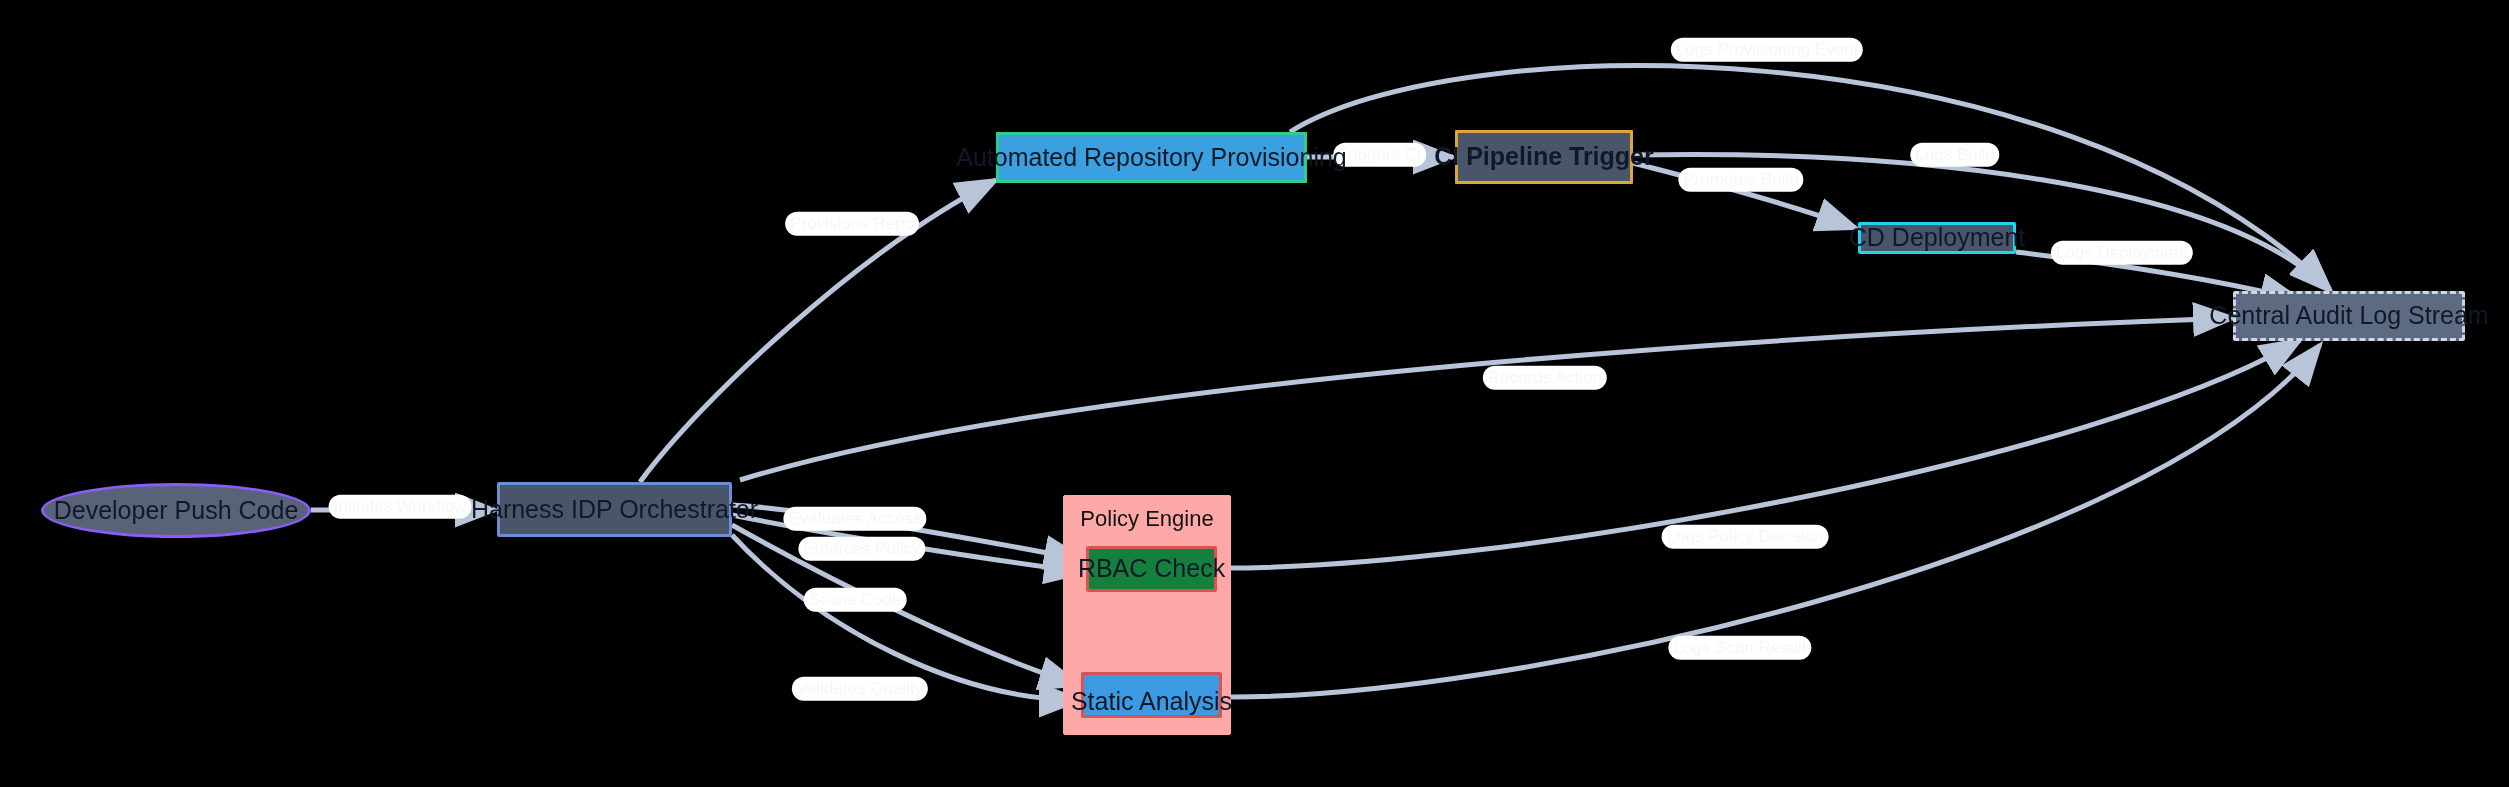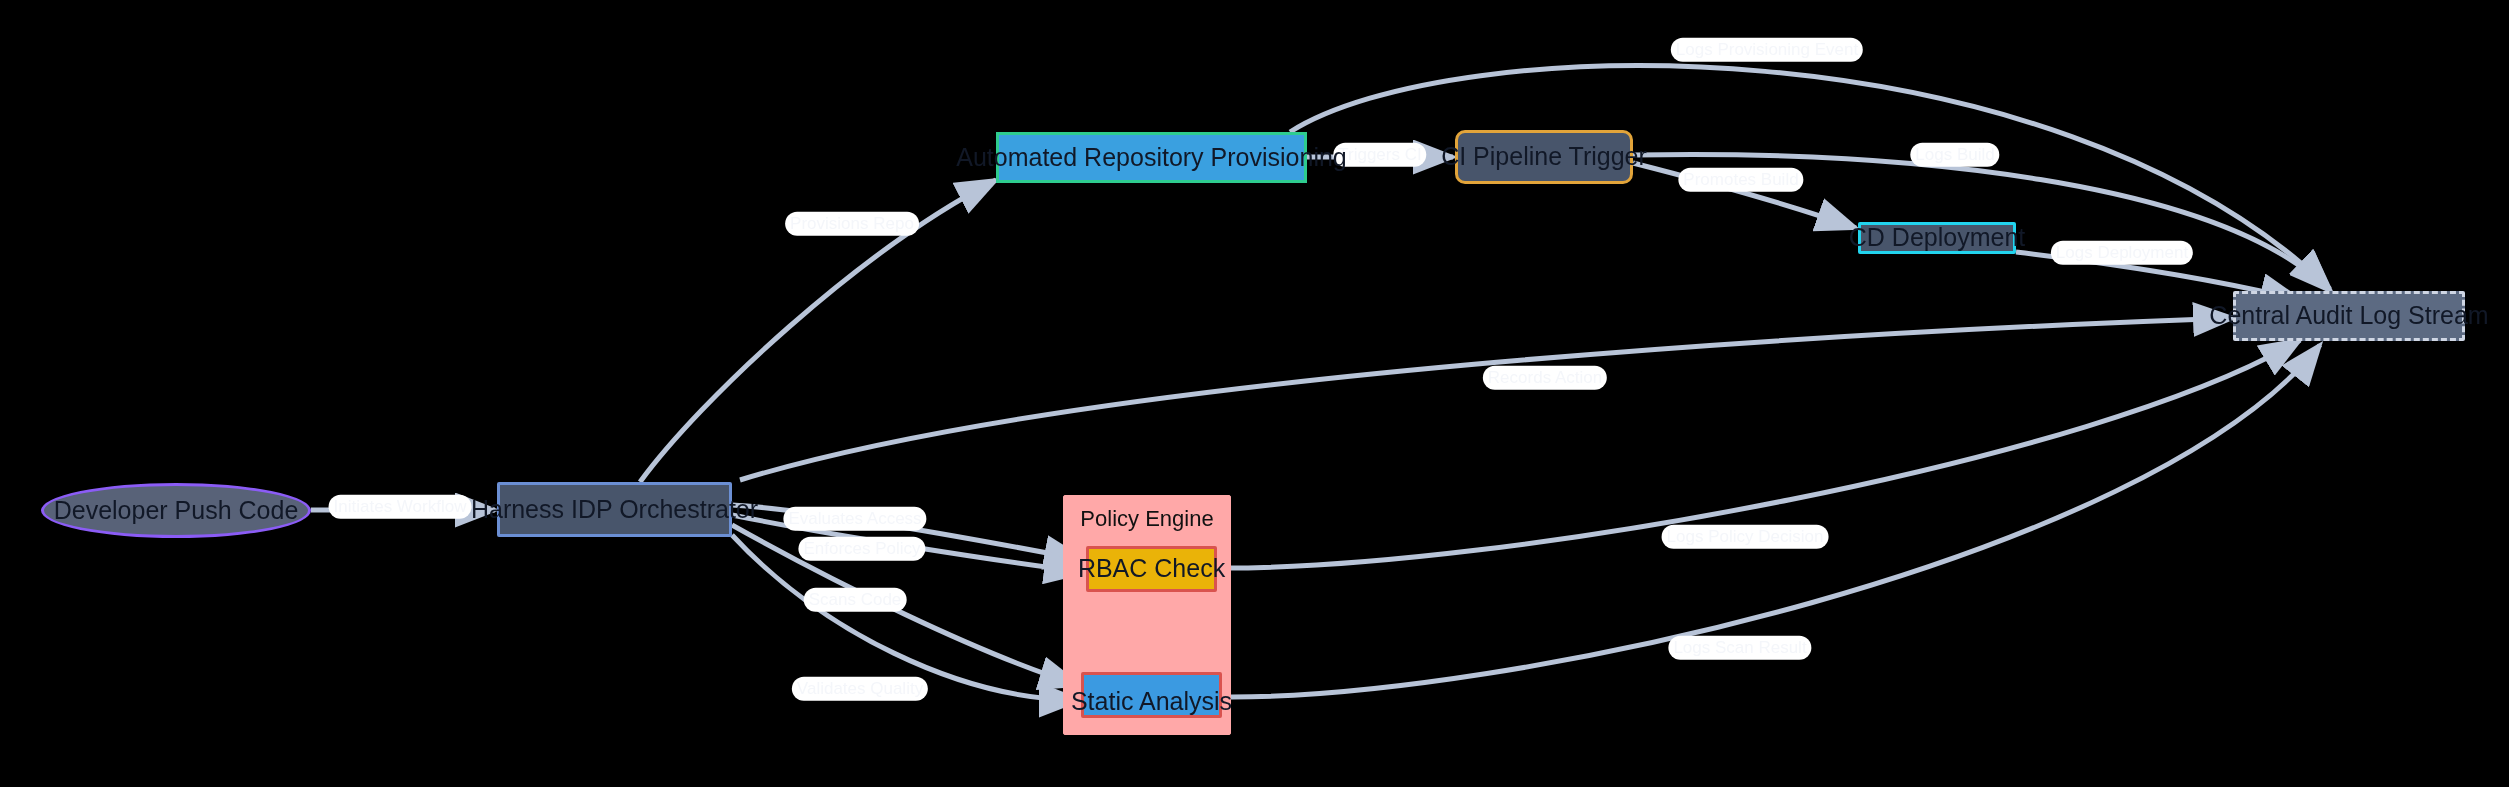"CI Pipeline Trigger" .node-orange { border-radius: 10px -> 1px; font-weight: none -> bold }
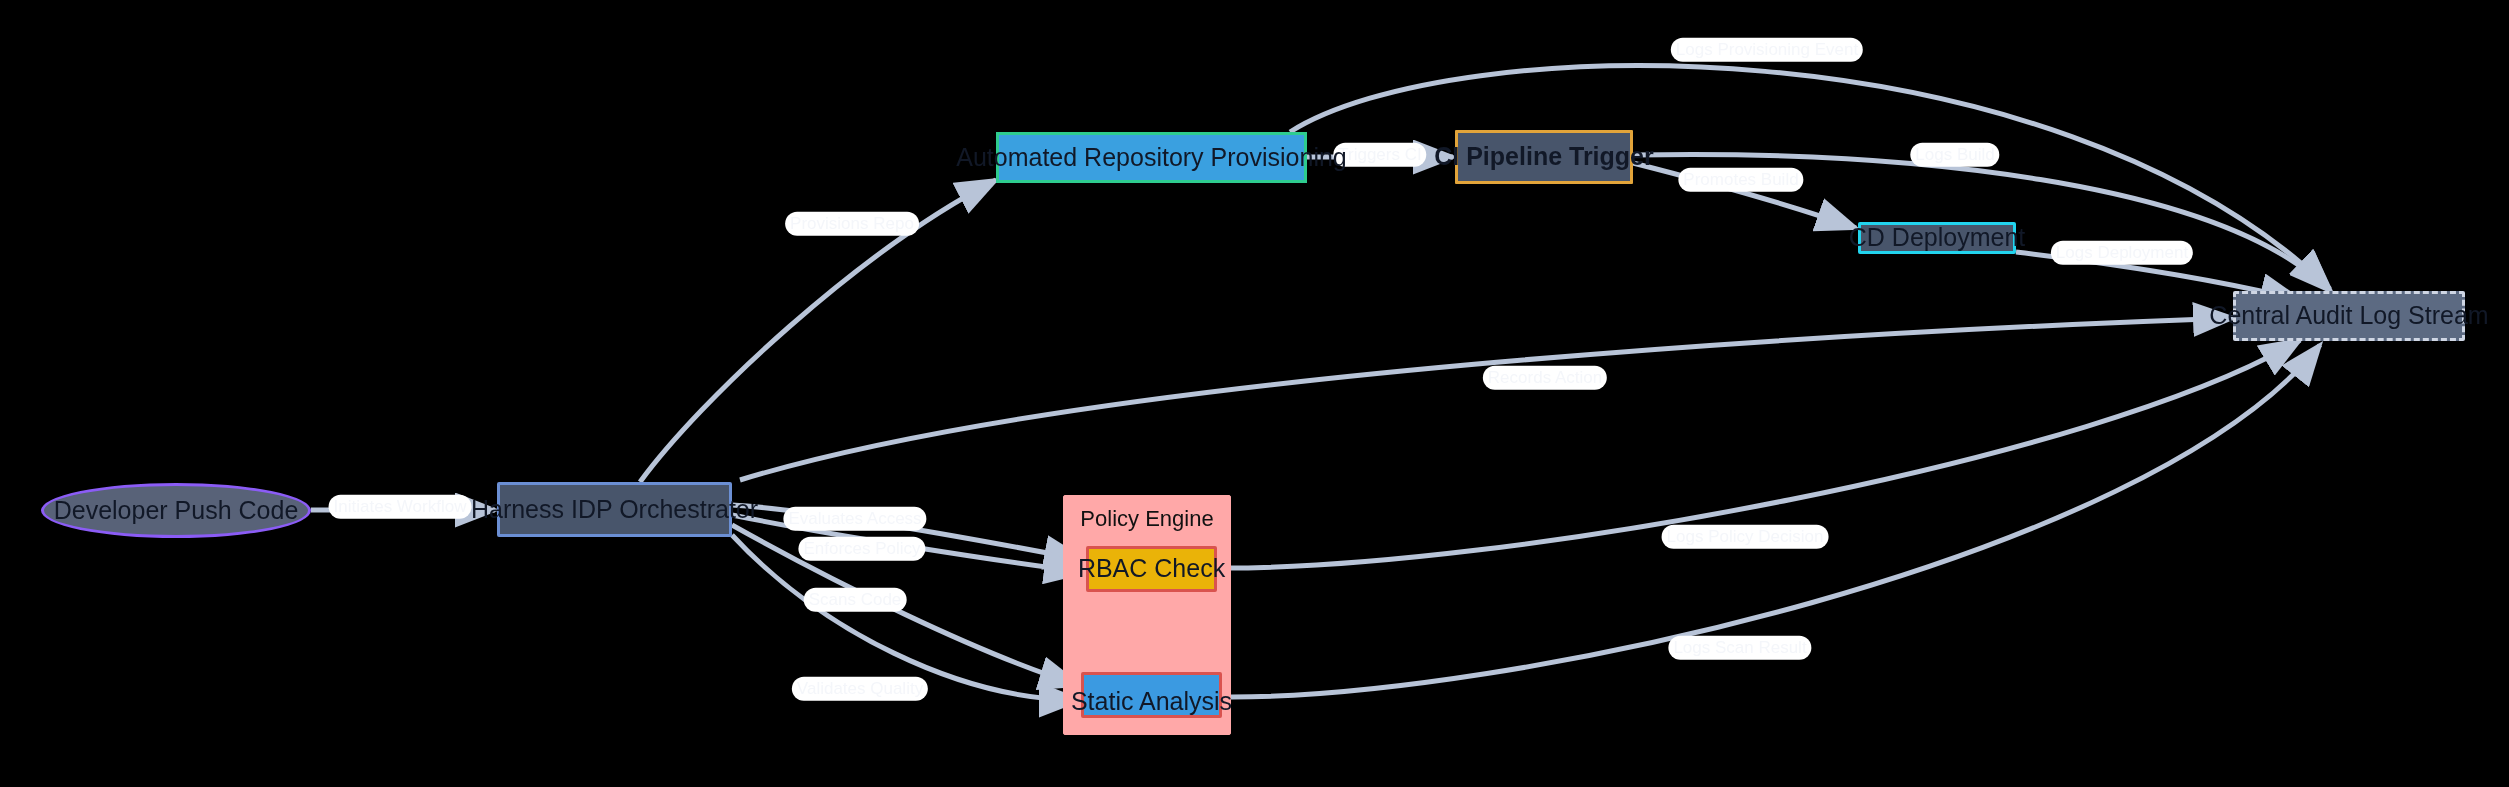"RBAC Check" div.node { background: #eab308 -> #15803d }
